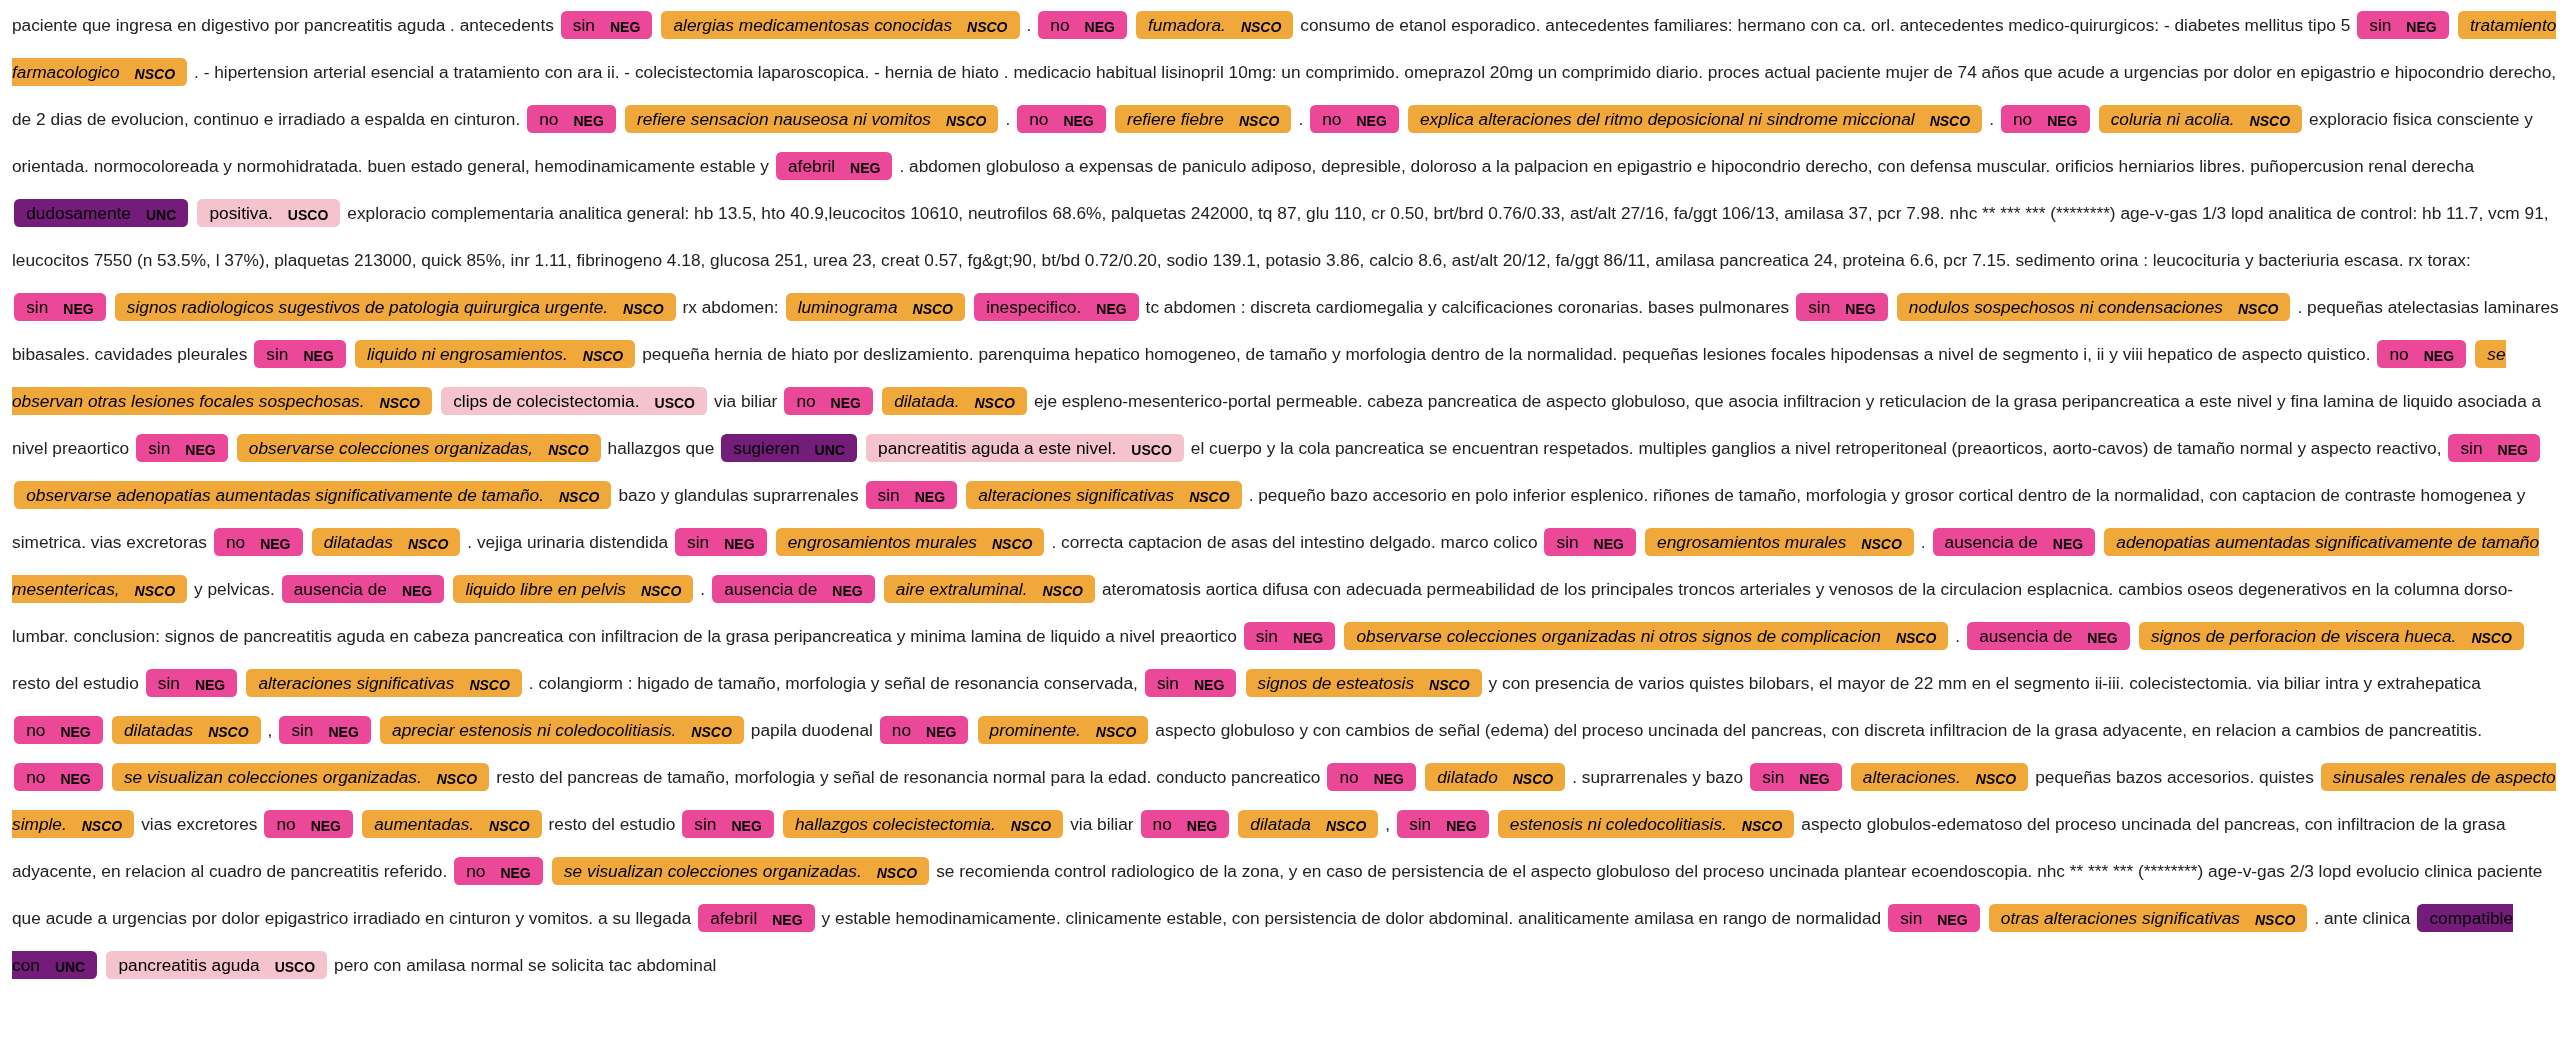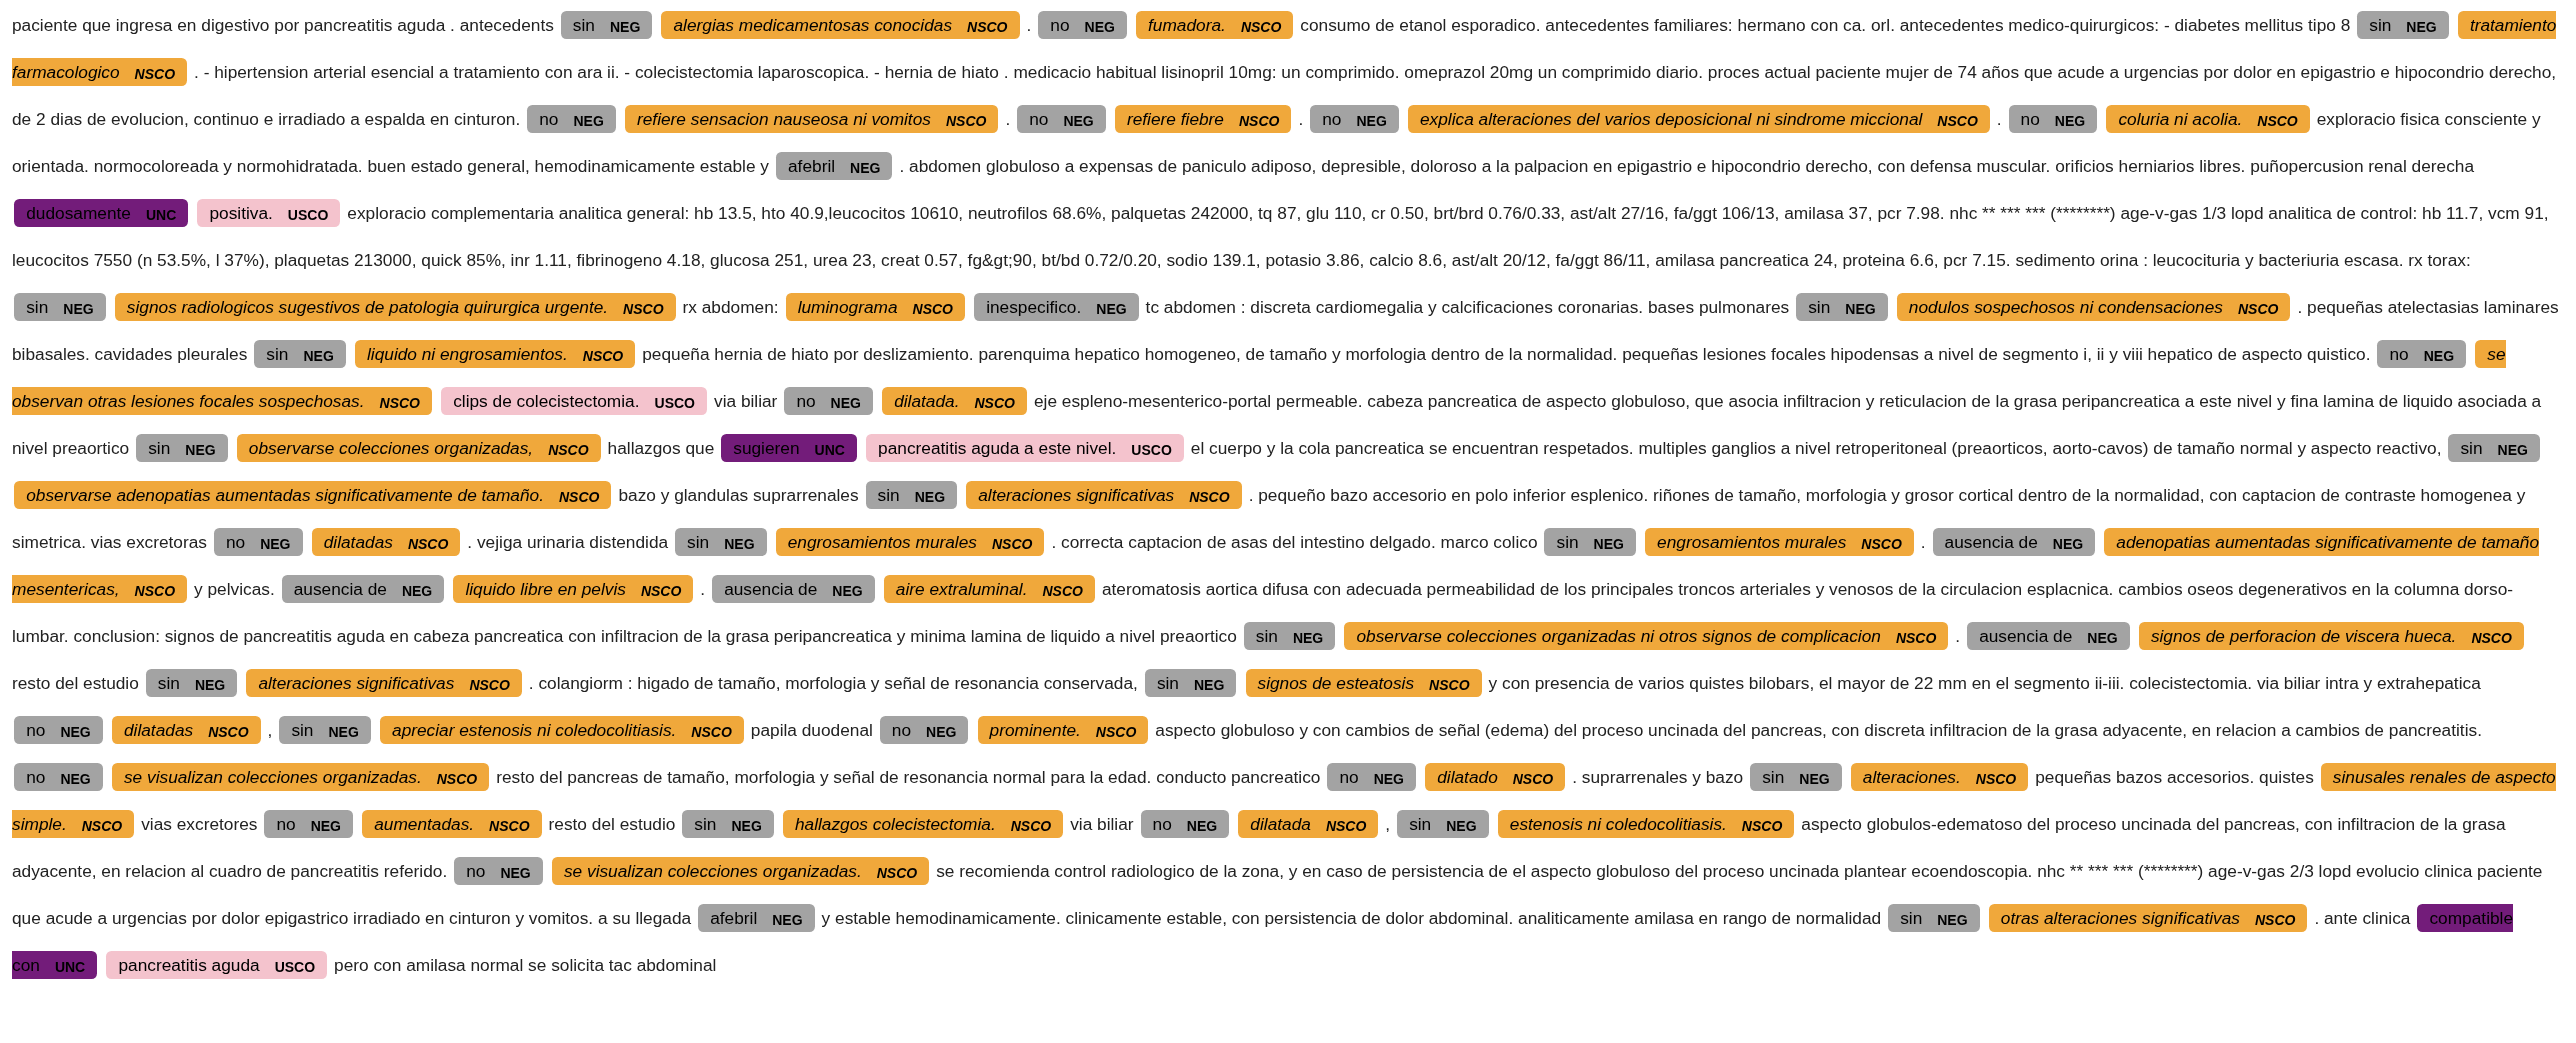"sin NEG" mark.ent.NEG { background: #a3a3a3 -> #ec4899 }
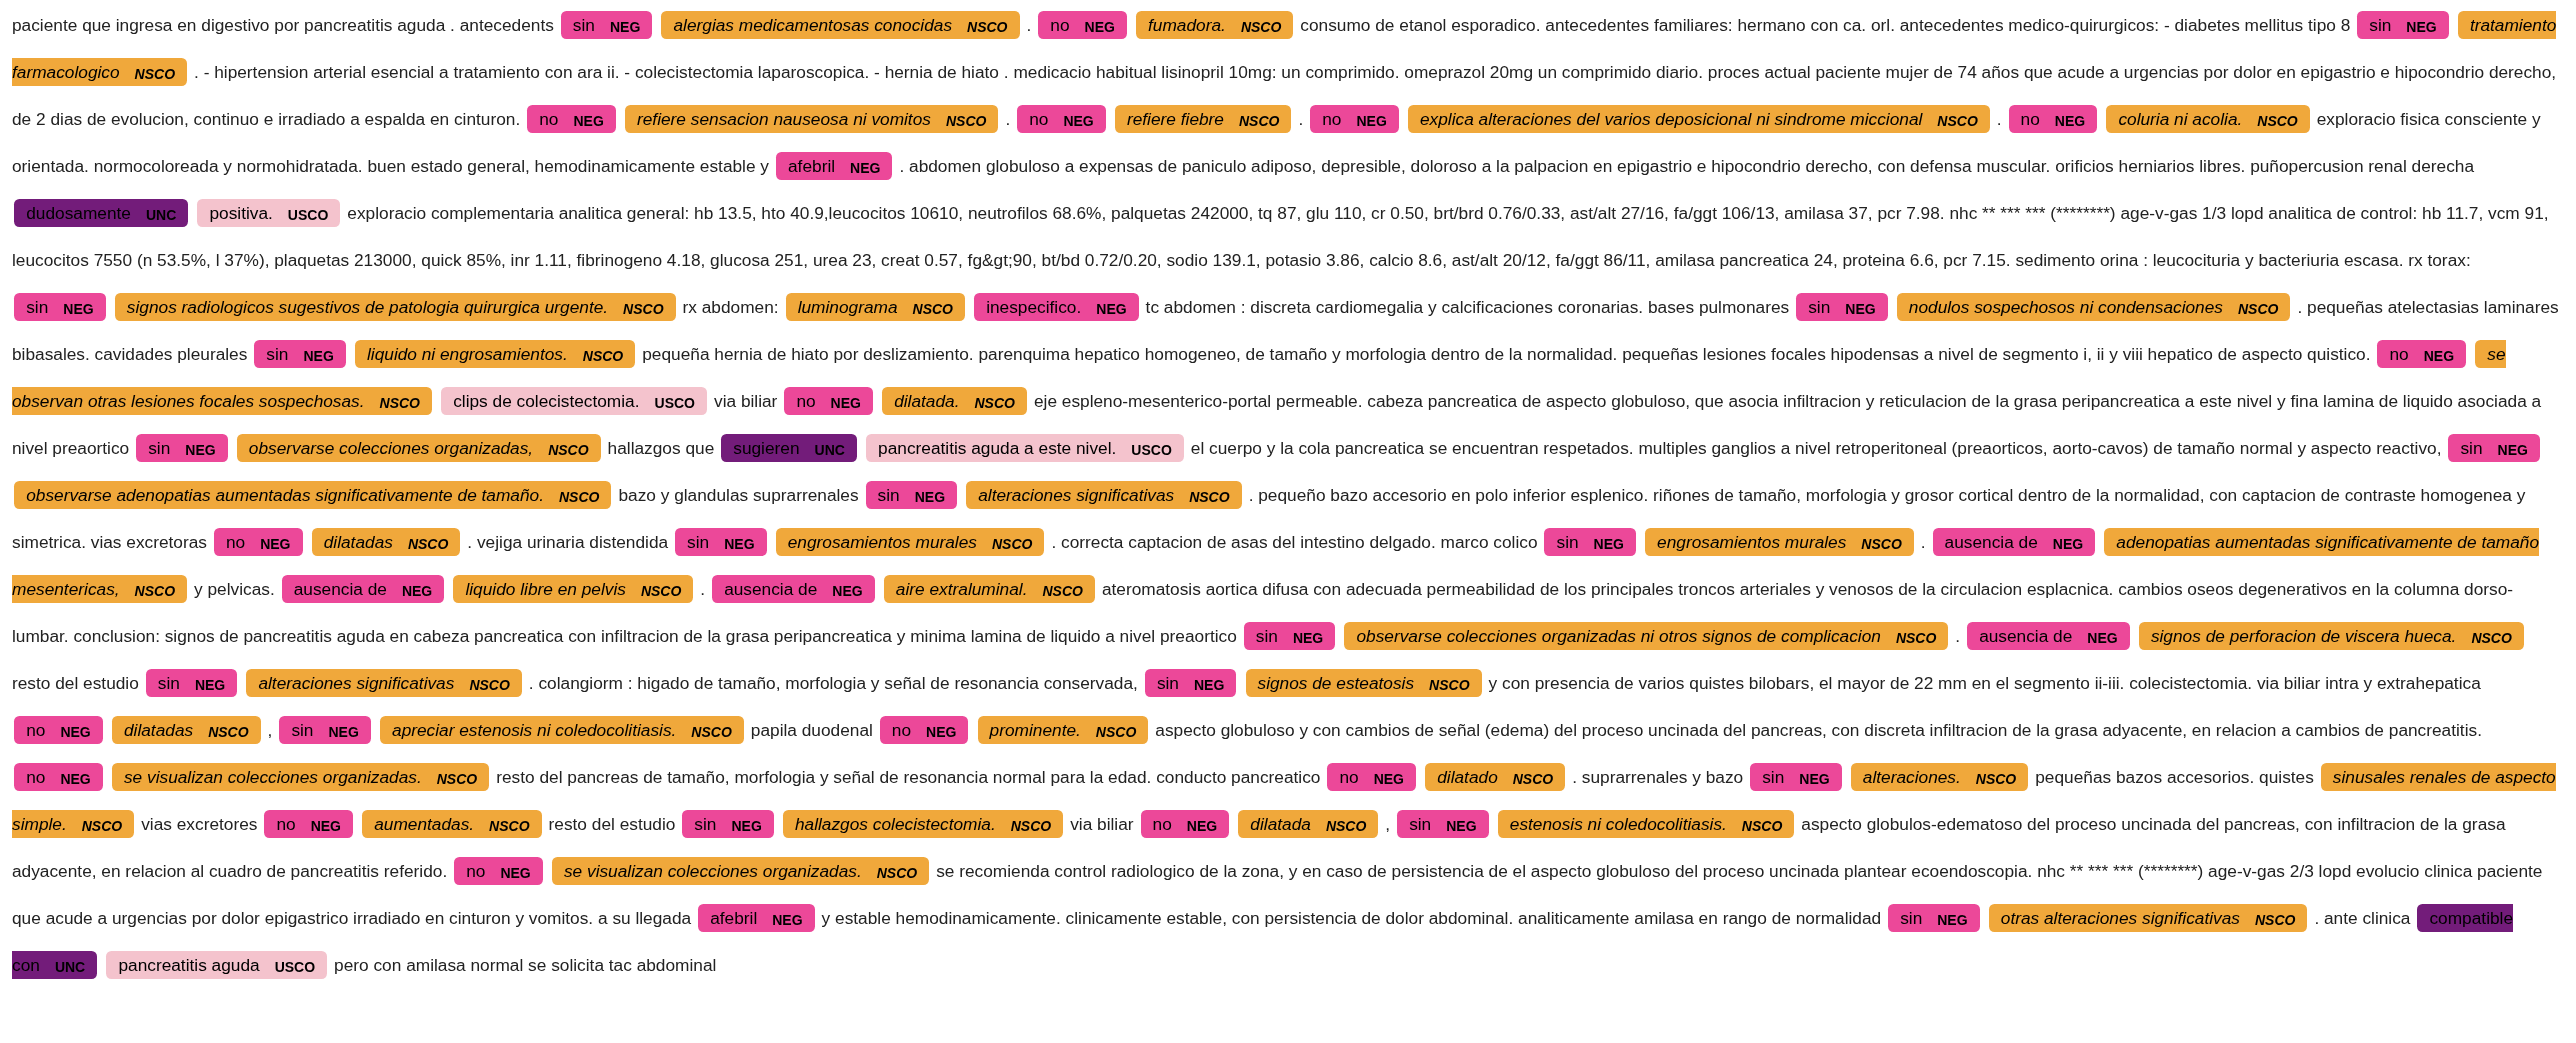"consumo de etanol esporadico." span.txt { text: 8 -> 5 }
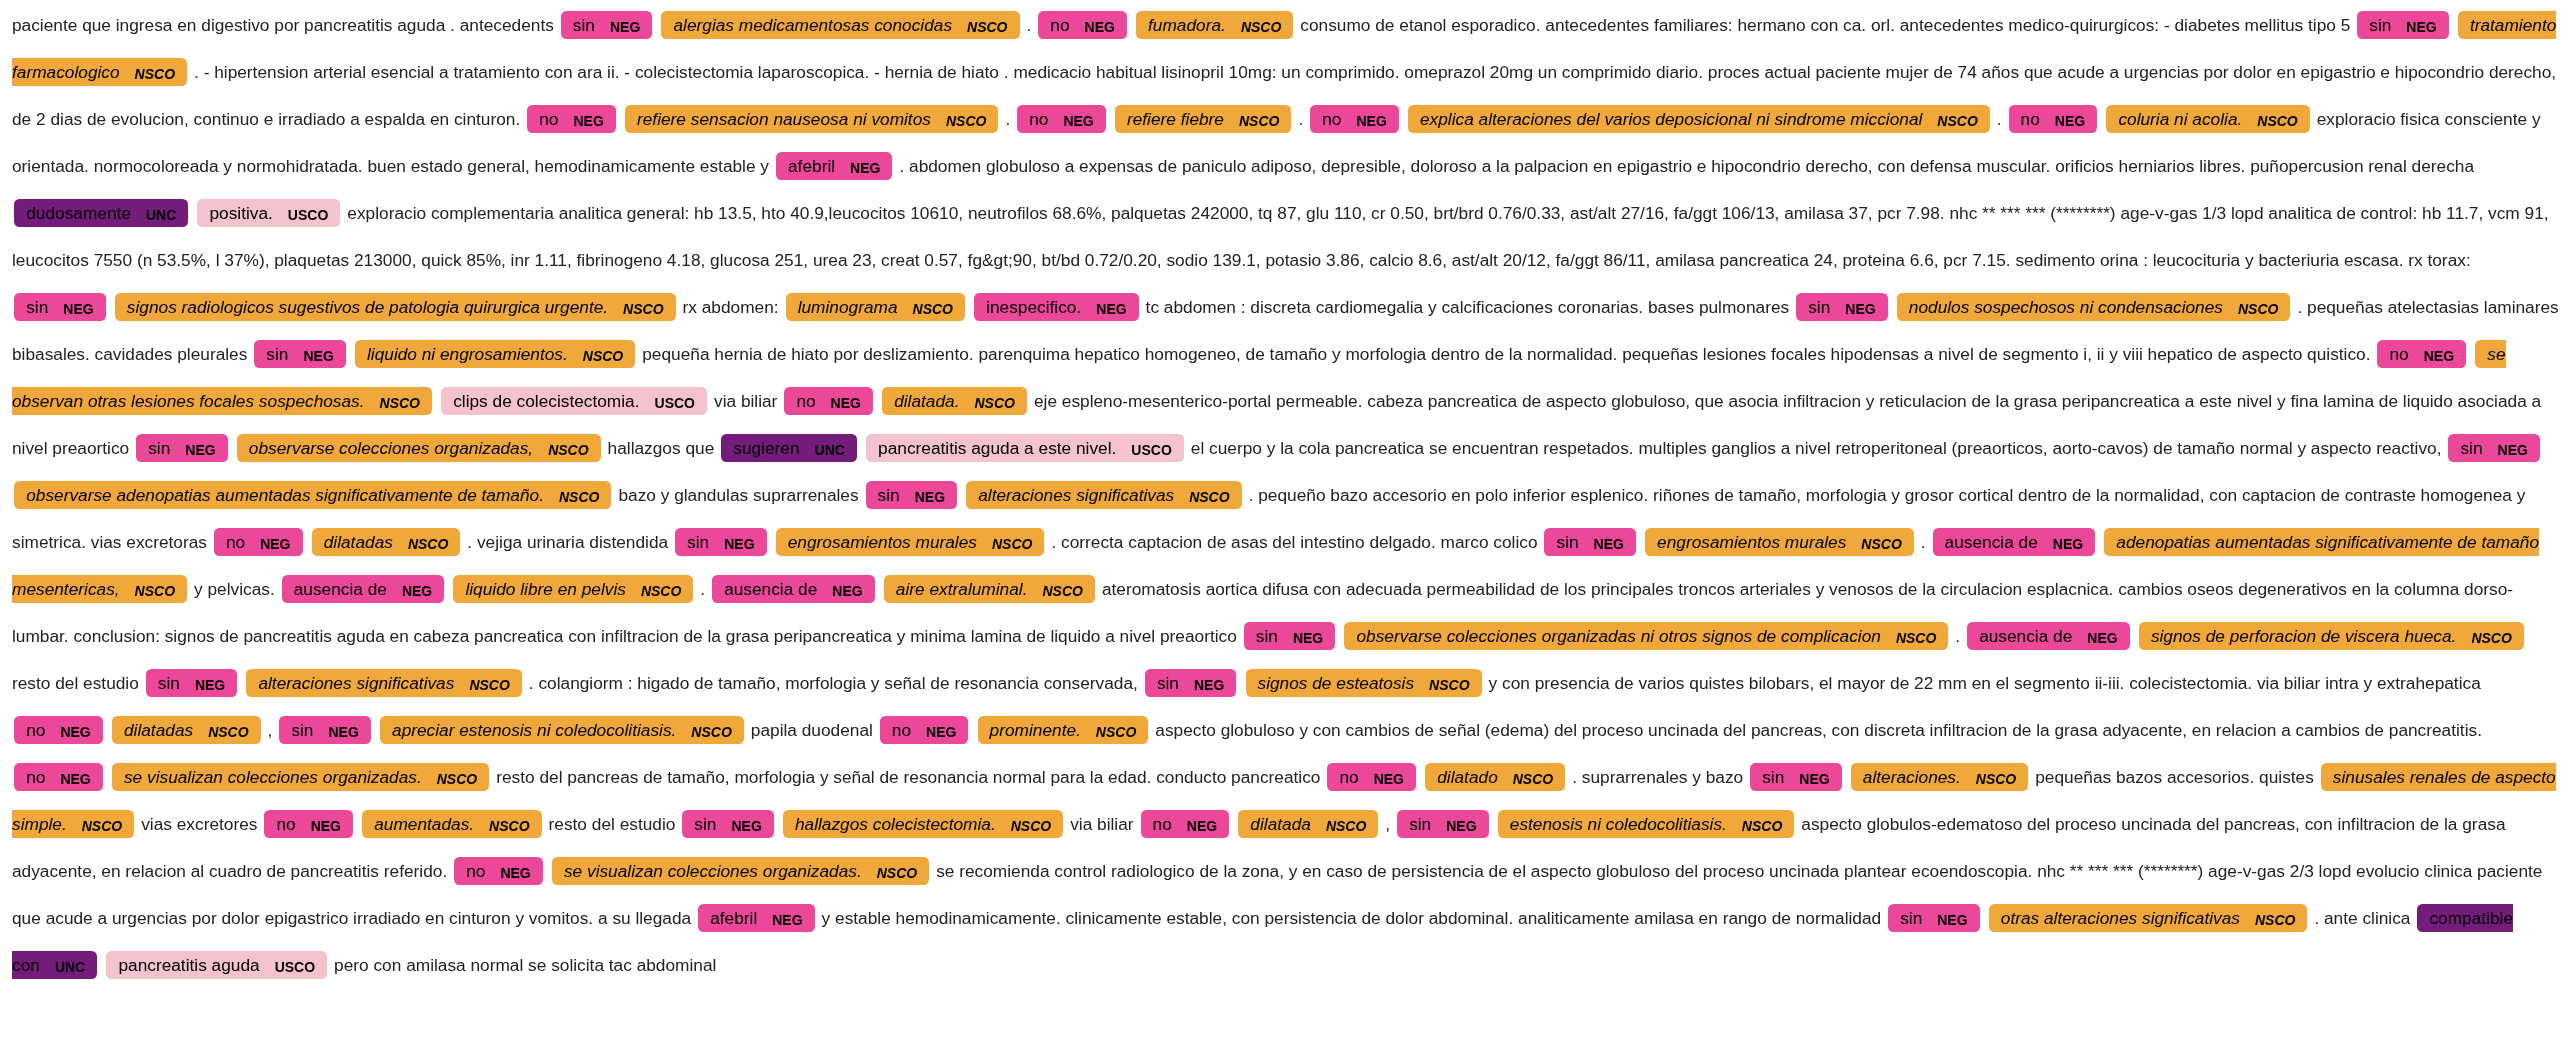"explica alteraciones del varios" span.ent-text { text: varios -> ritmo }
